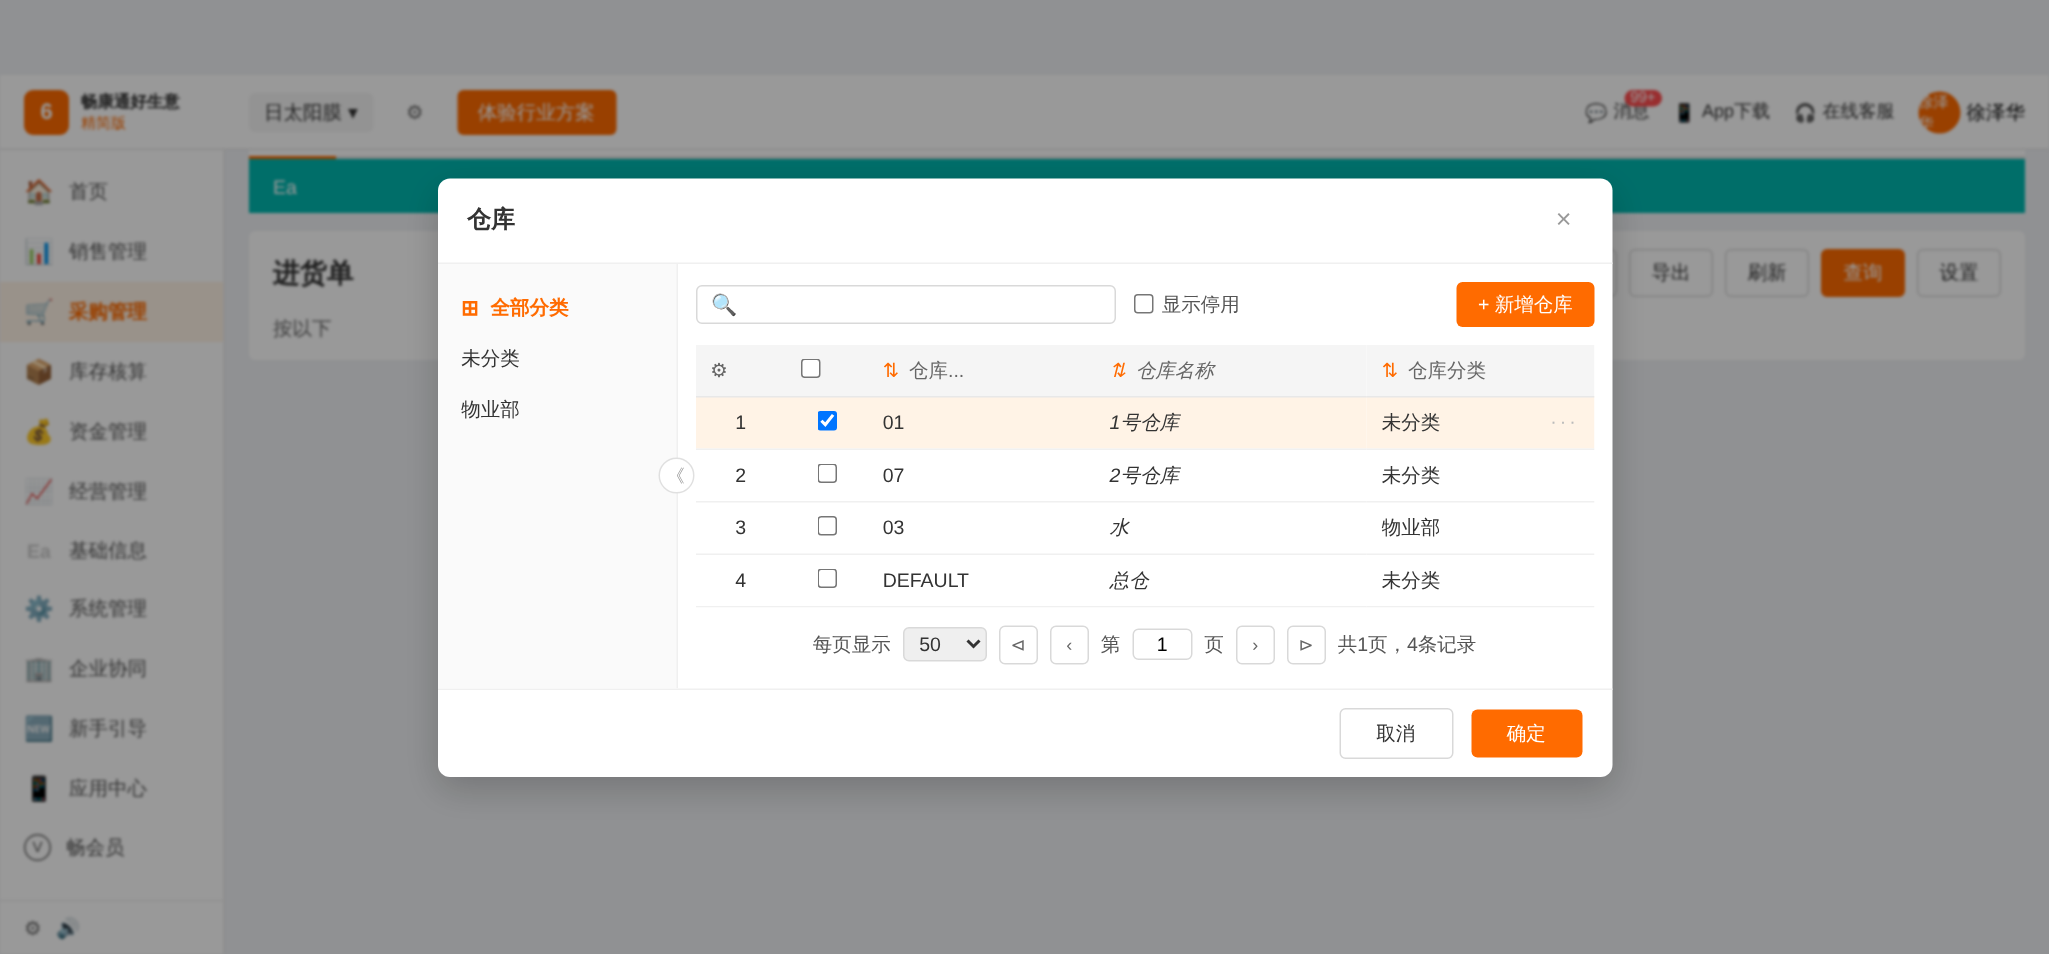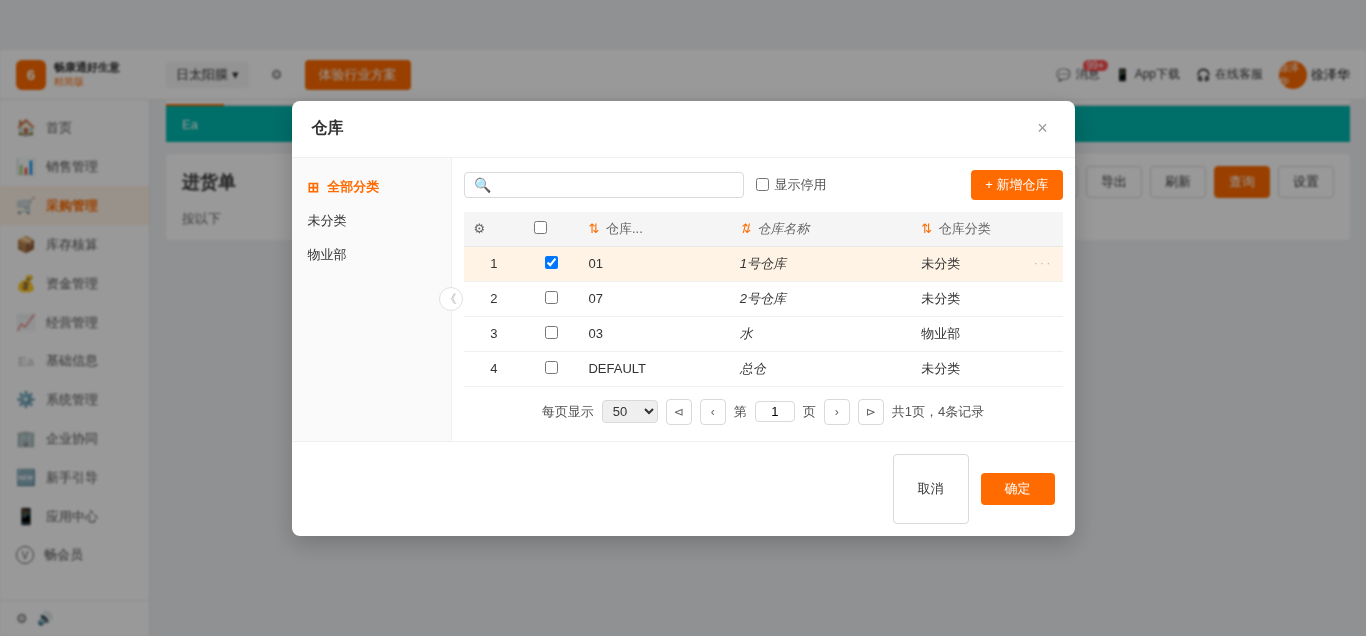"取消" .cancel-btn { padding: 25px 24px -> 7px 24px }
